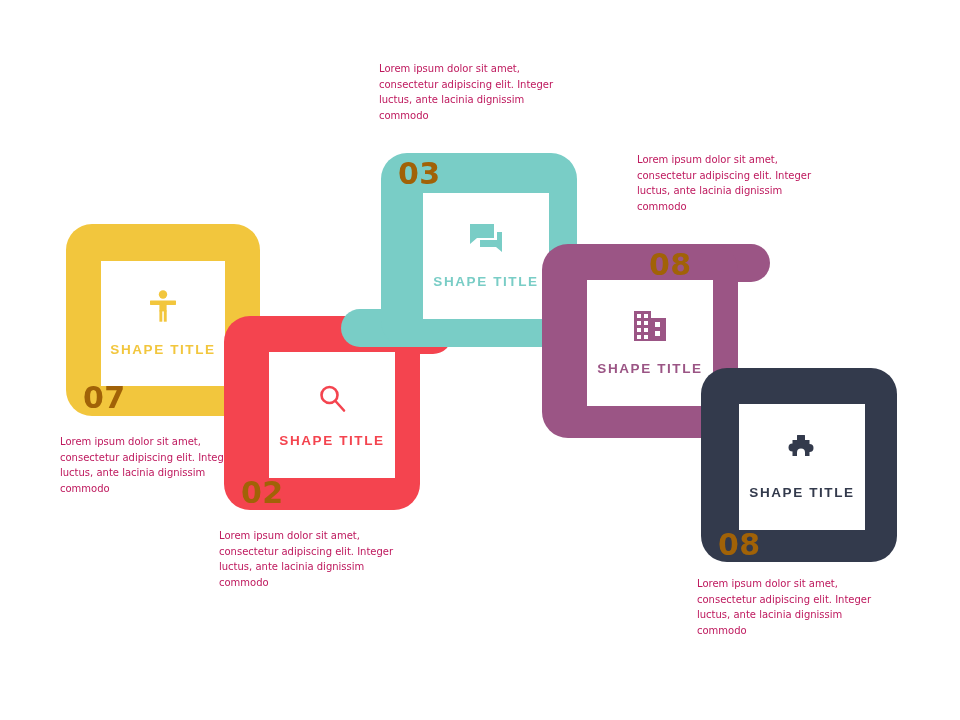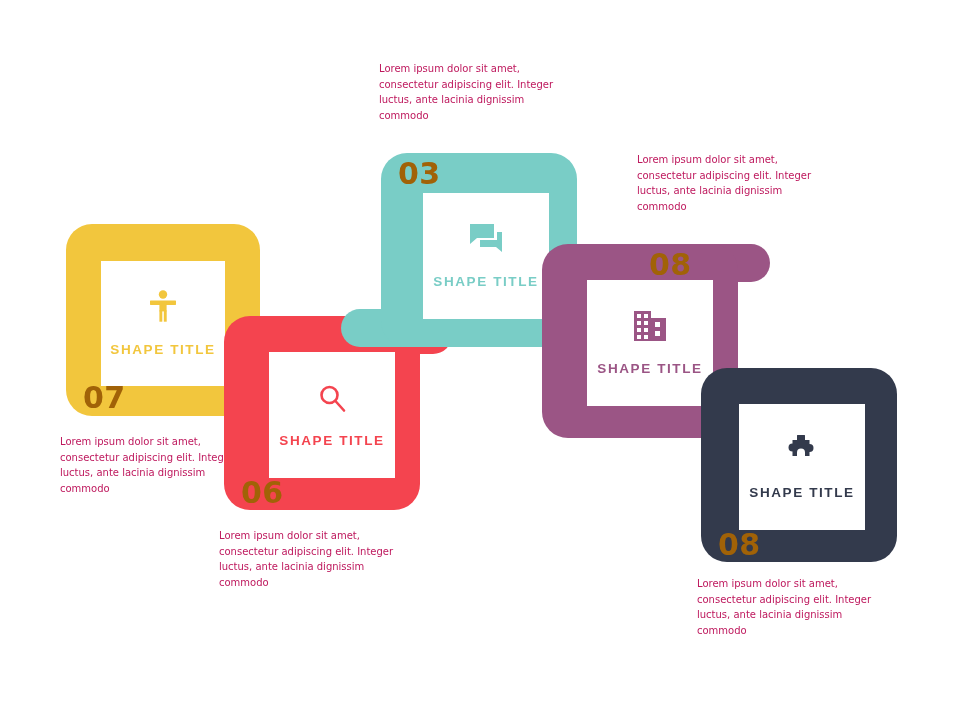"06" span.num { text: 06 -> 02 }
